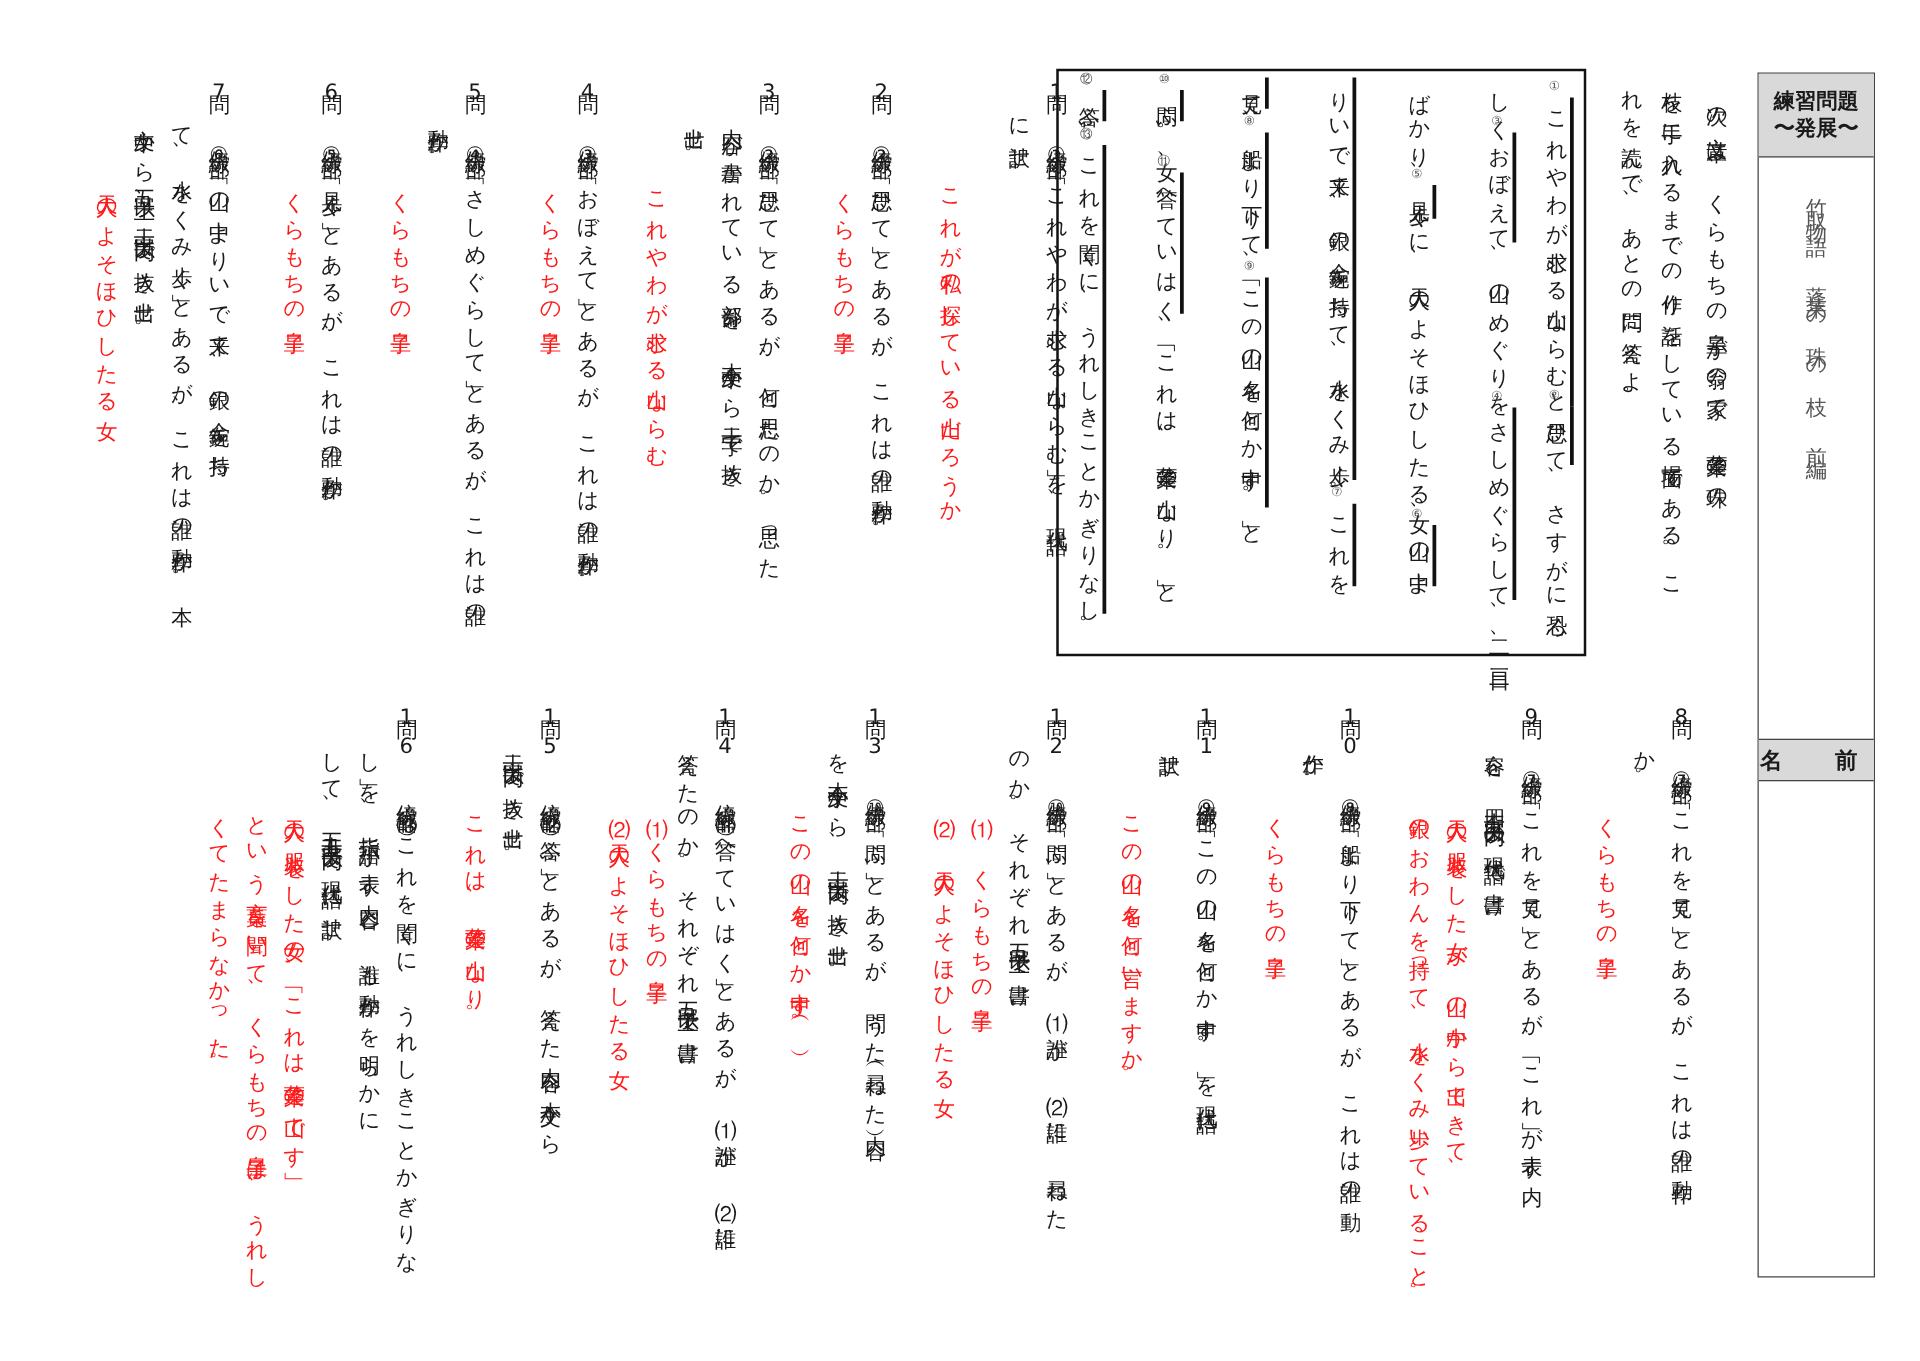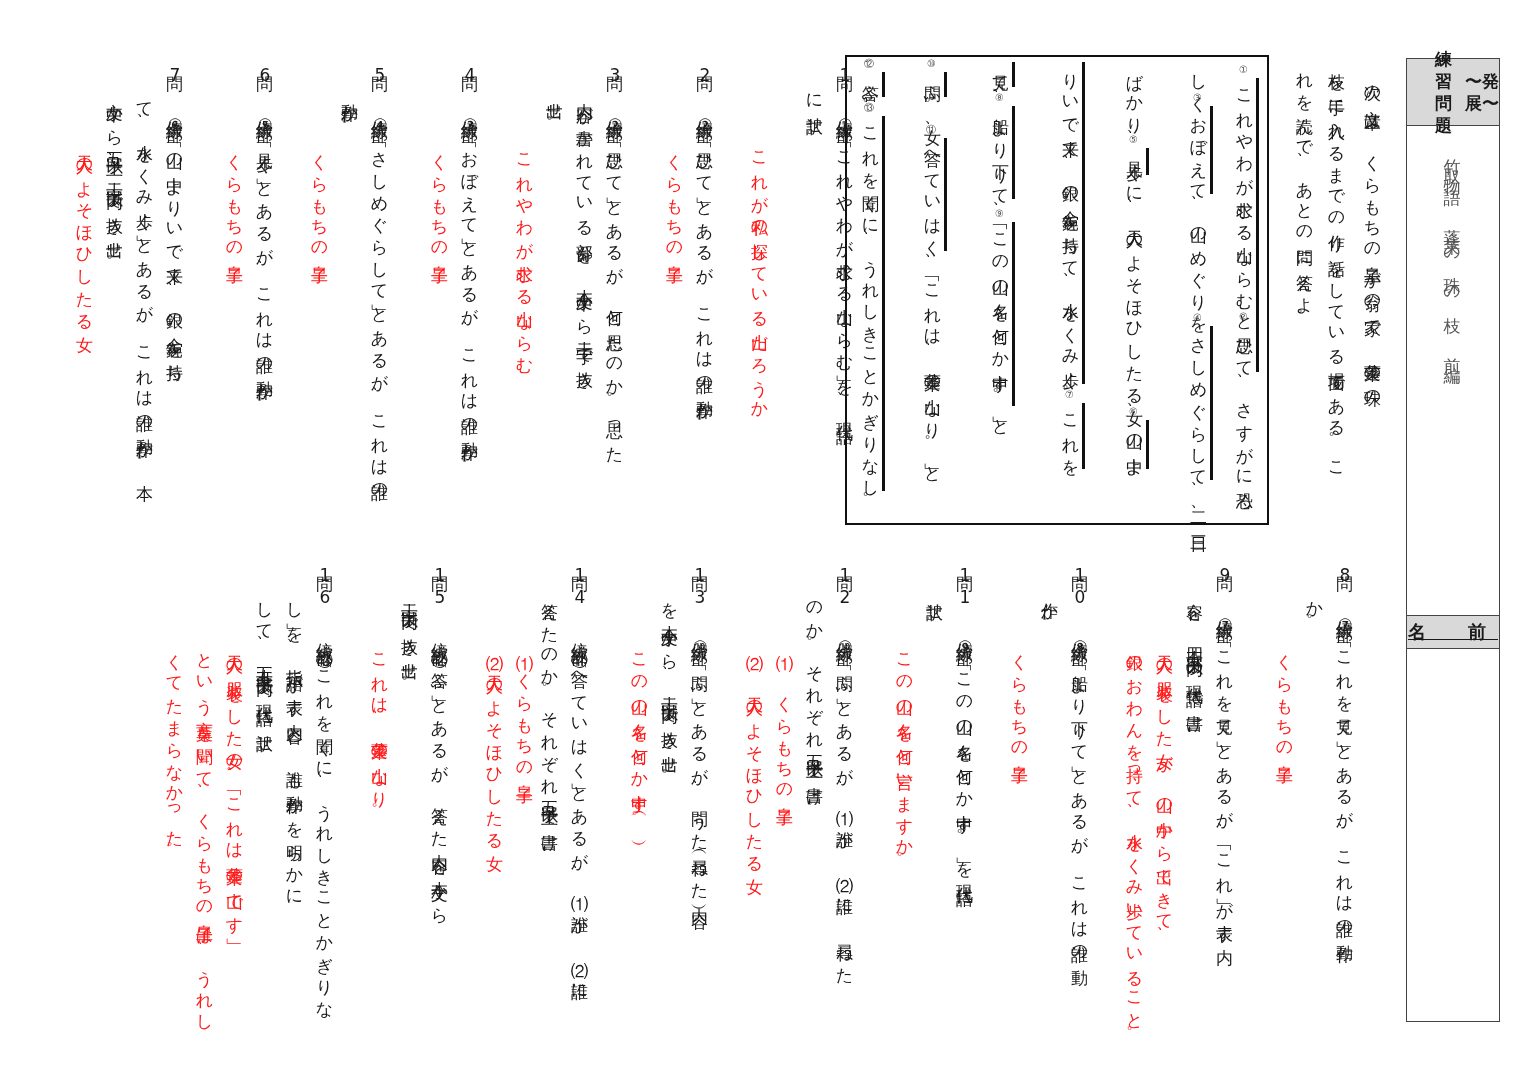"練習問題" .side-head { flex-direction: row -> column; padding-left: 28px -> none }
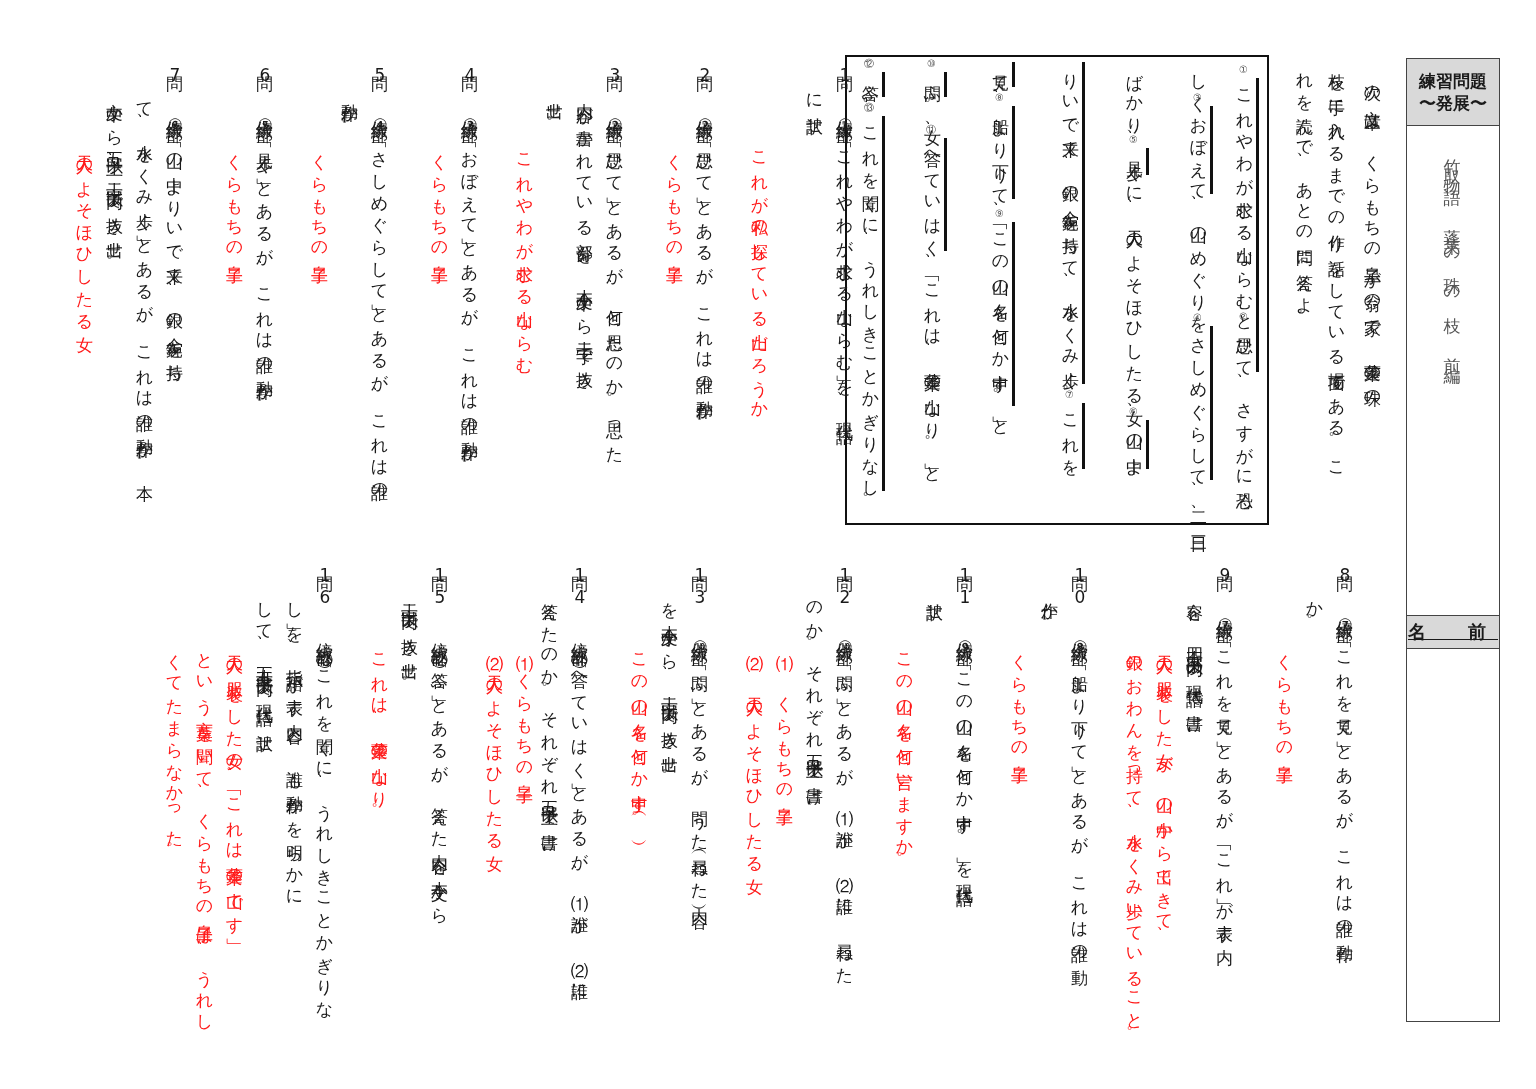"名 前" .name-head { text-decoration: underline -> none; top: 556px -> 532px }
